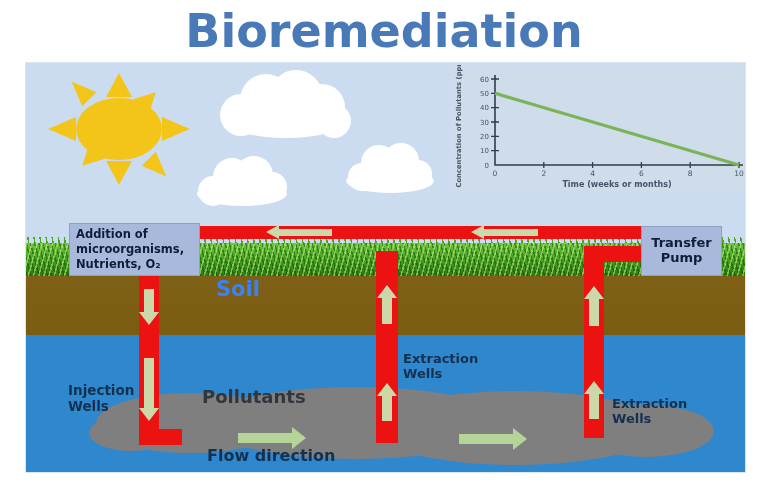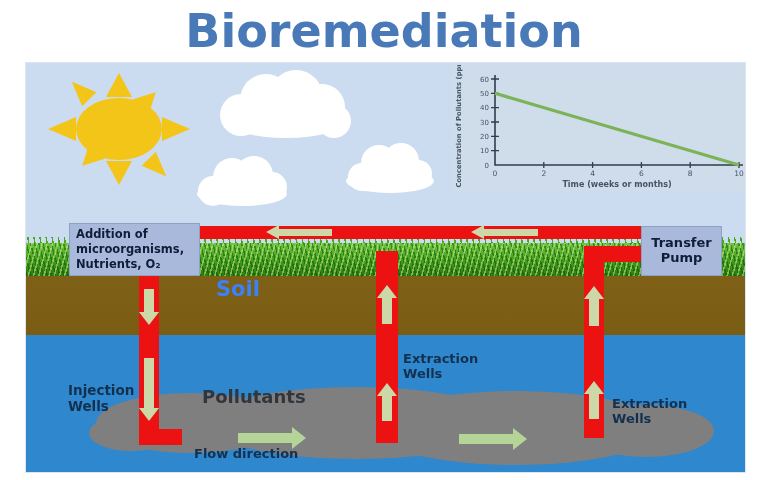"Flow direction" #flow-label { font-size: 13px -> 16px; left: 168px -> 181px }
